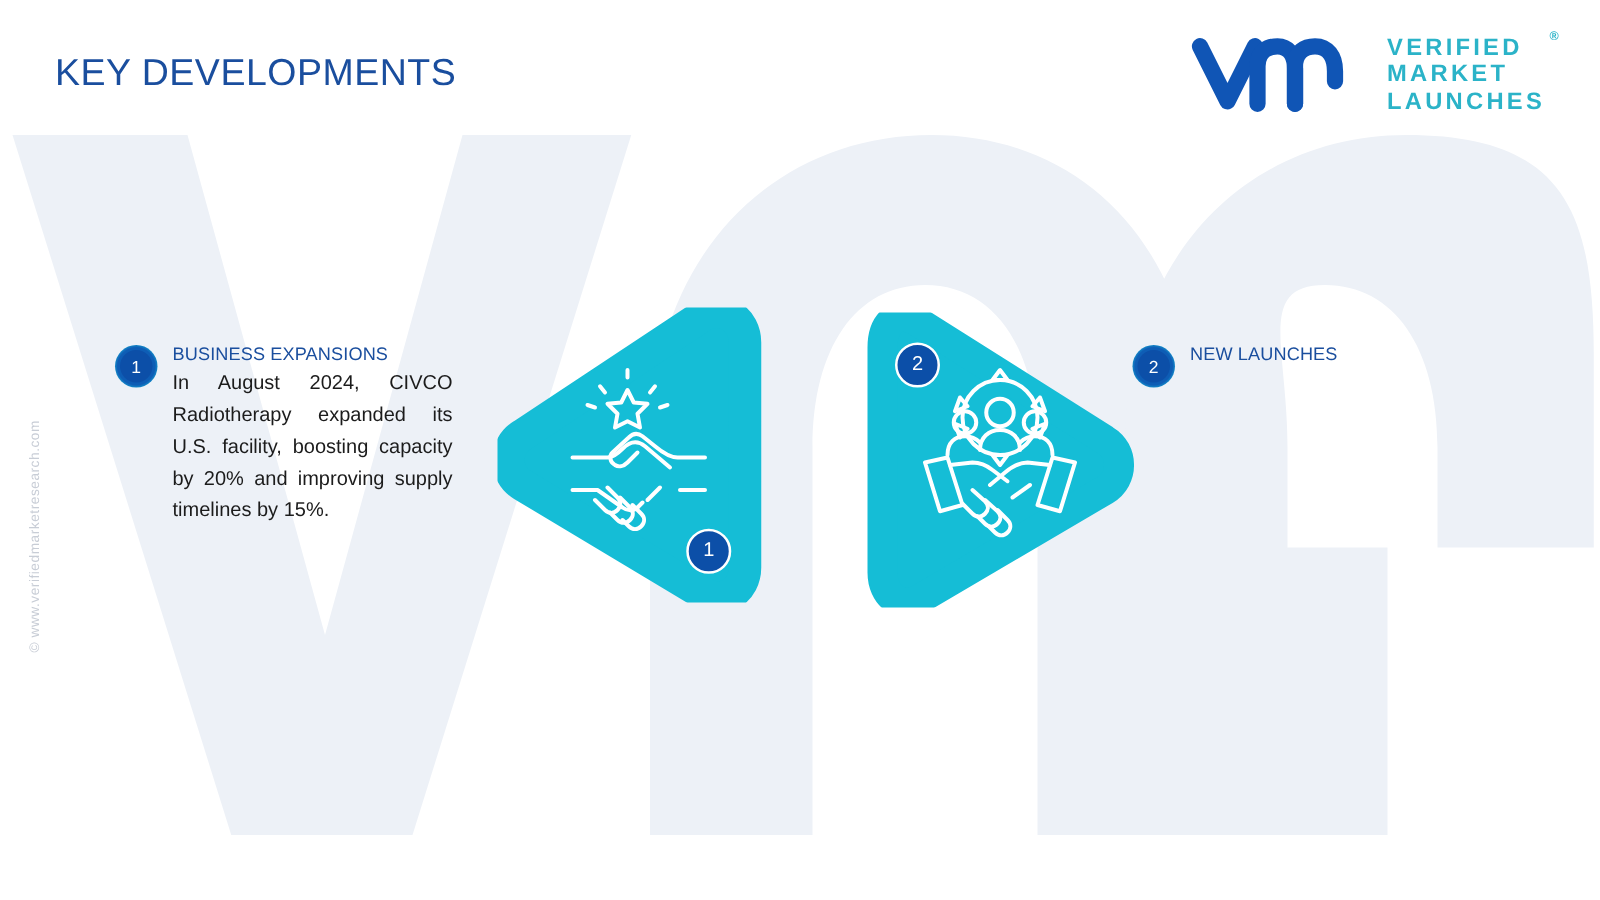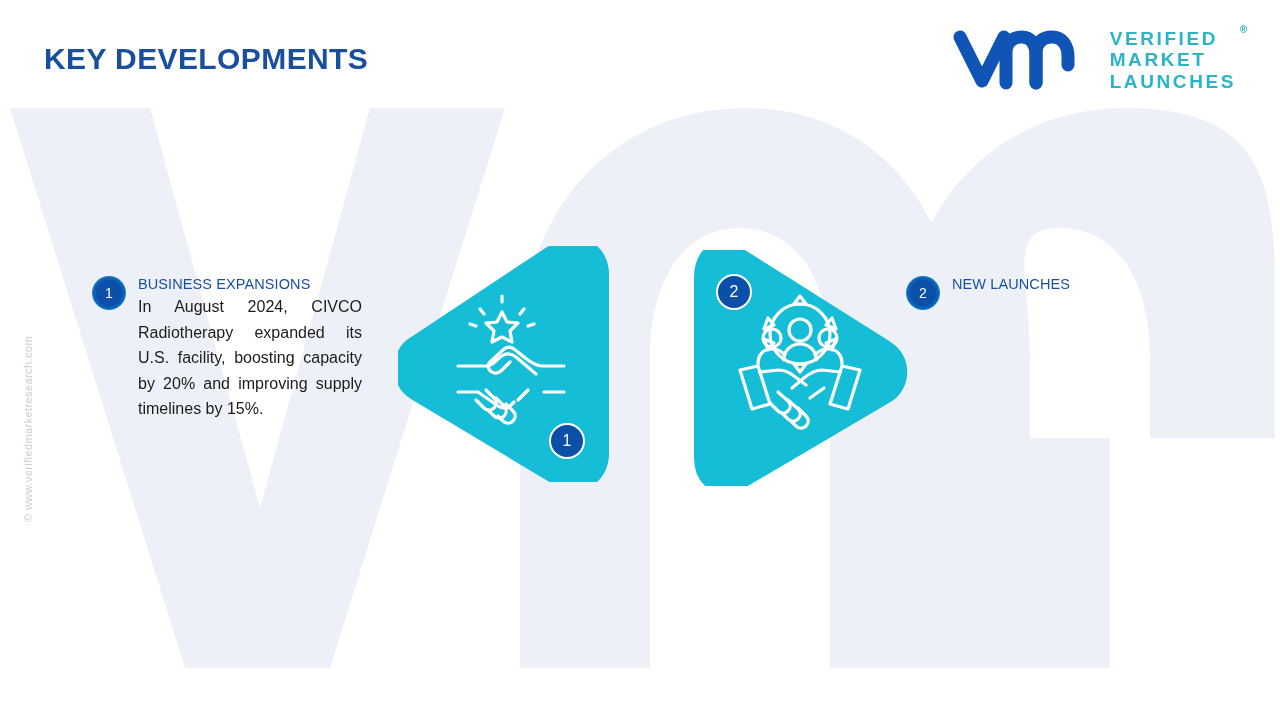"KEY DEVELOPMENTS" .page-title { font-weight: bold -> normal }
